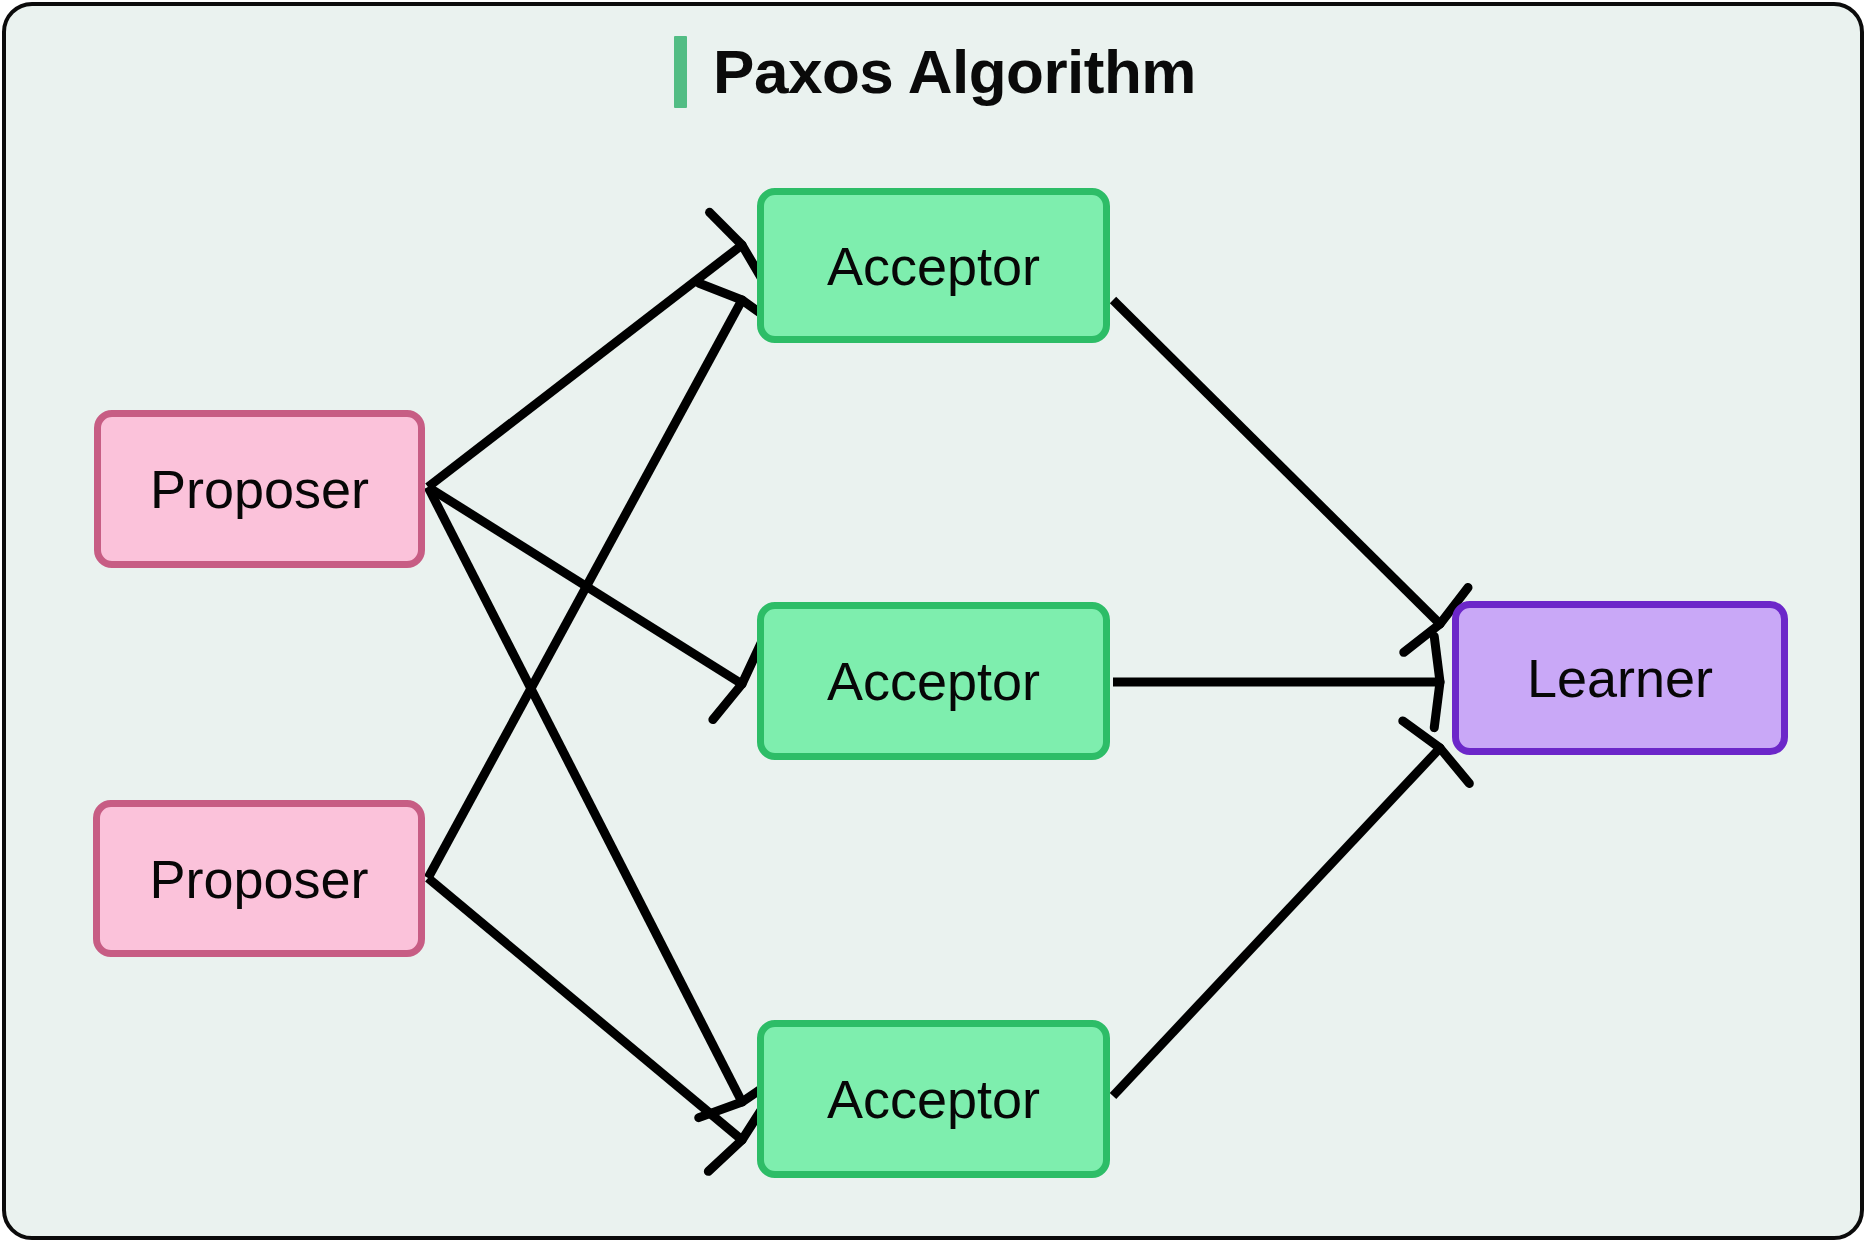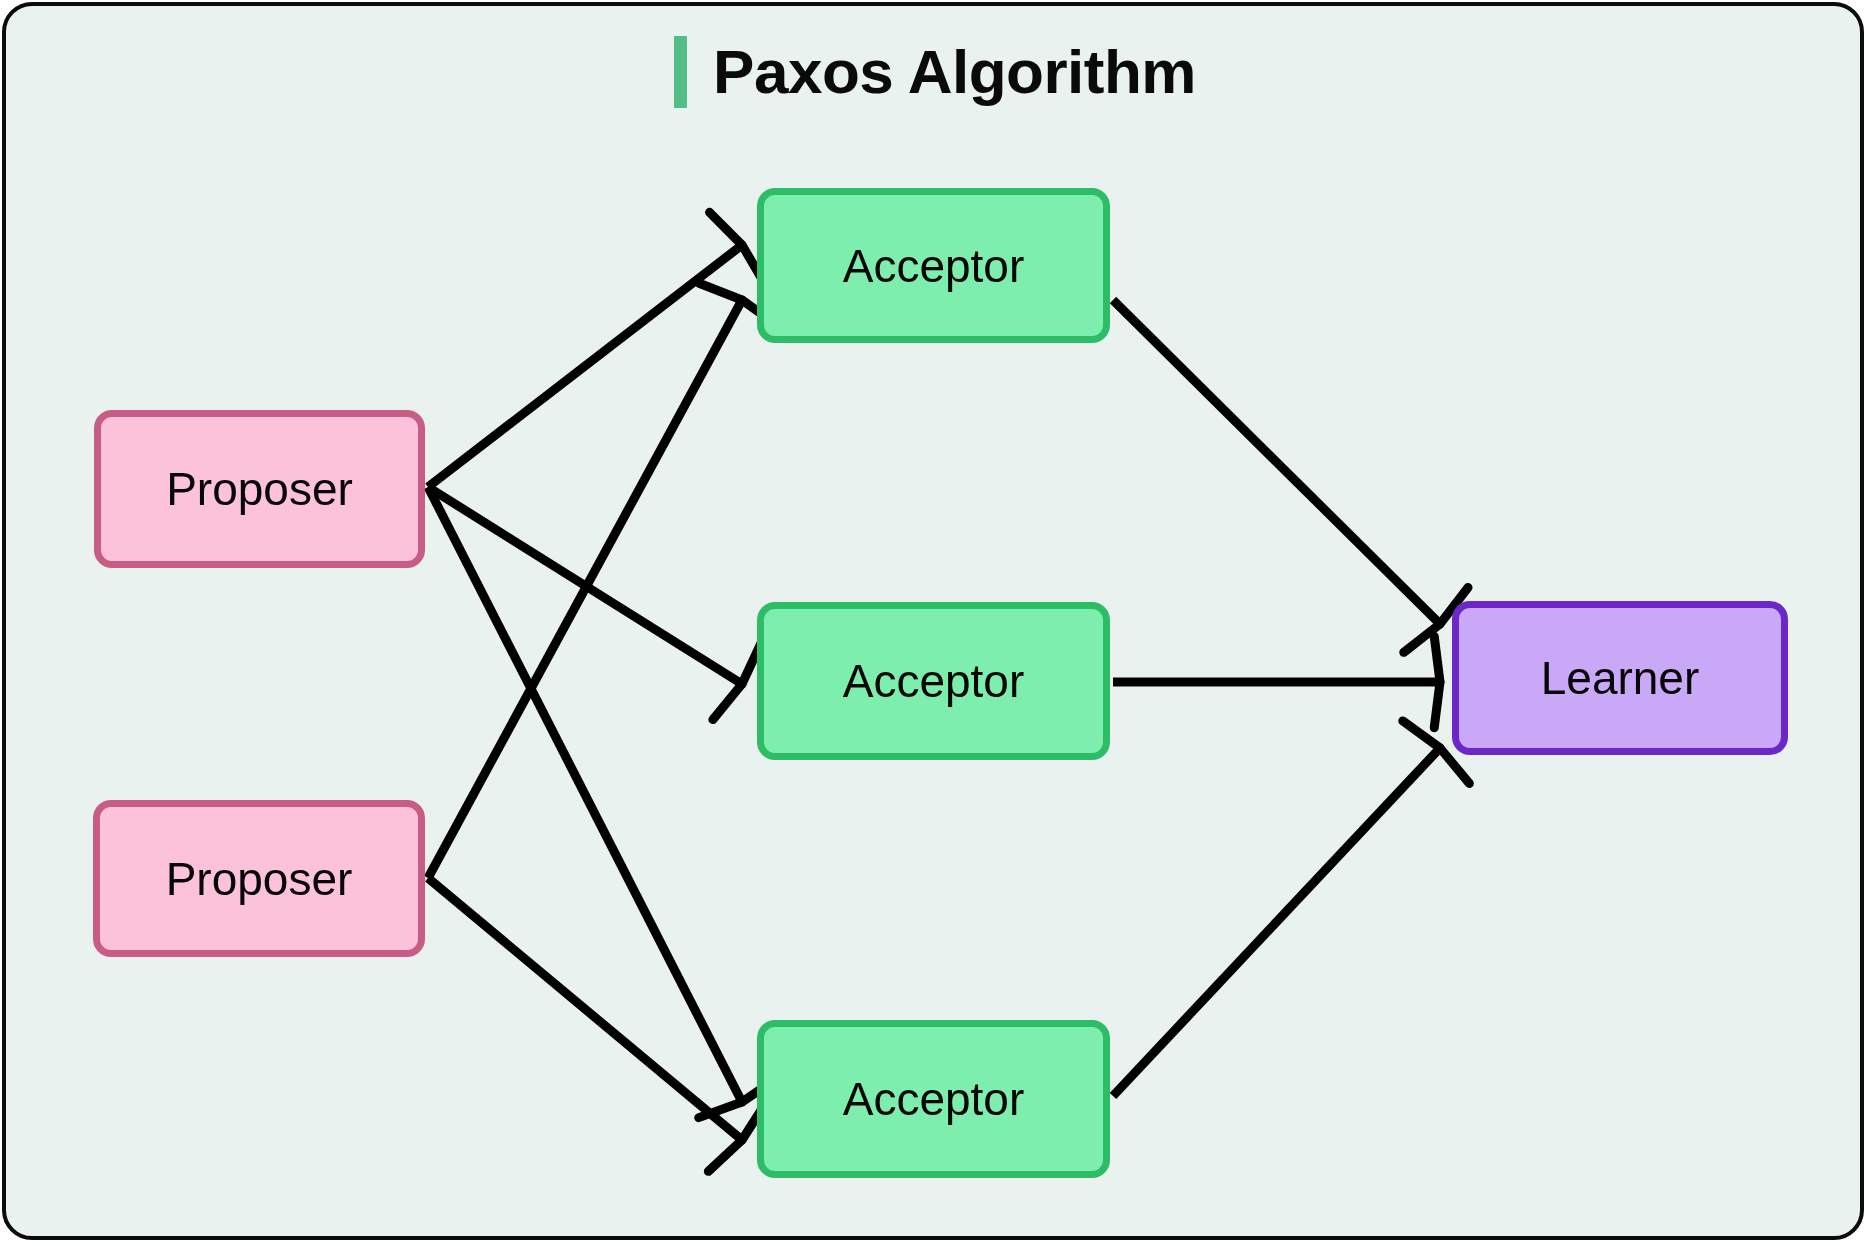"Acceptor" .node { font-size: 46px -> 54px }
